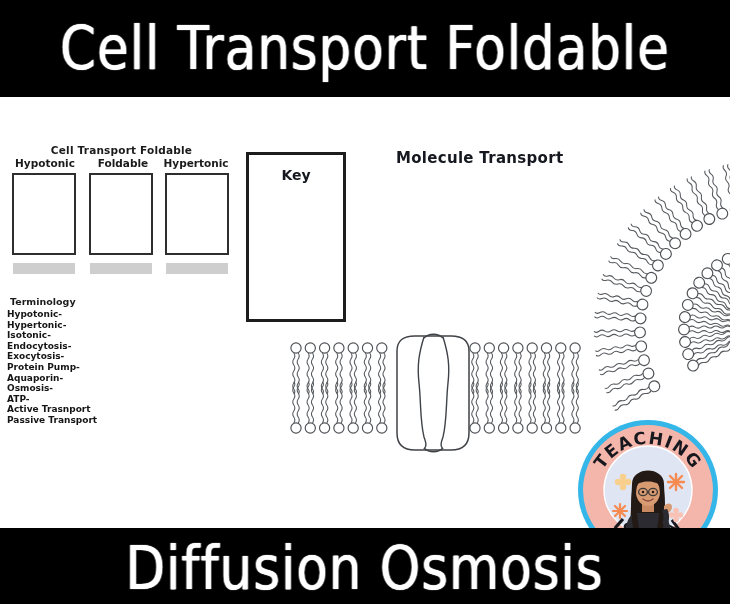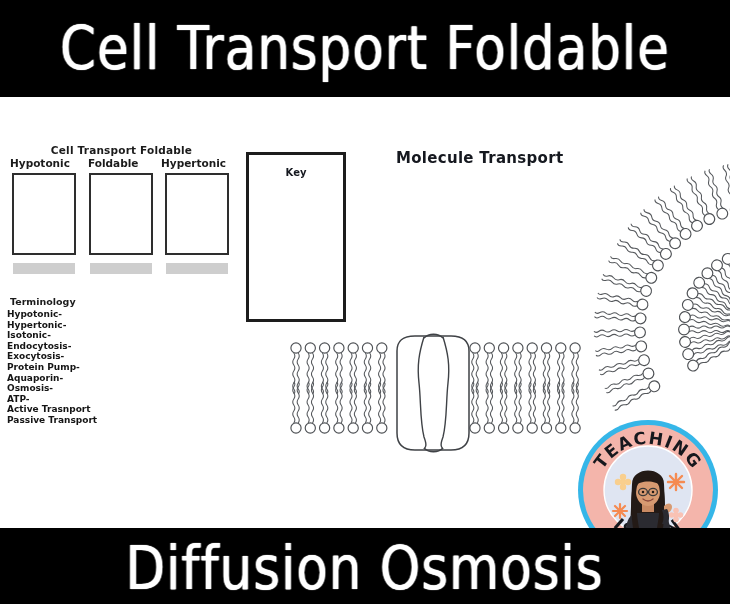"Hypotonic" .col-label { text-align: none -> center }
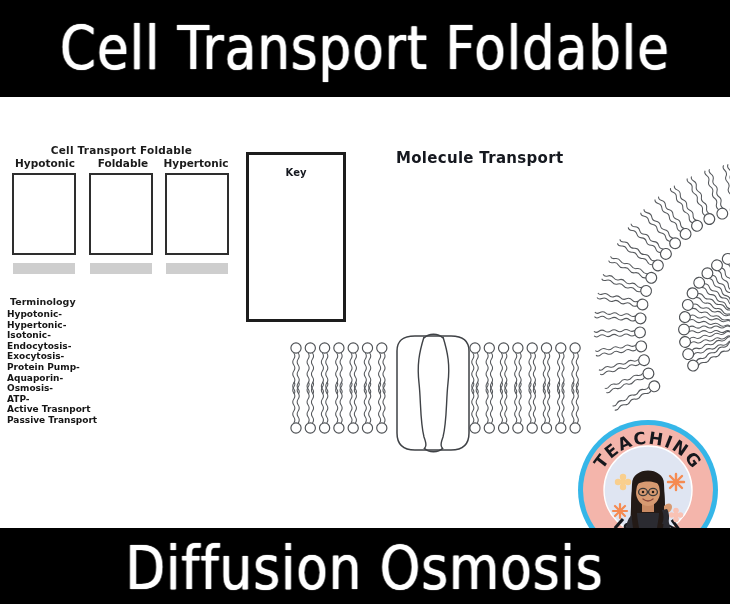"Key" #key-label { font-size: 10px -> 14px }
